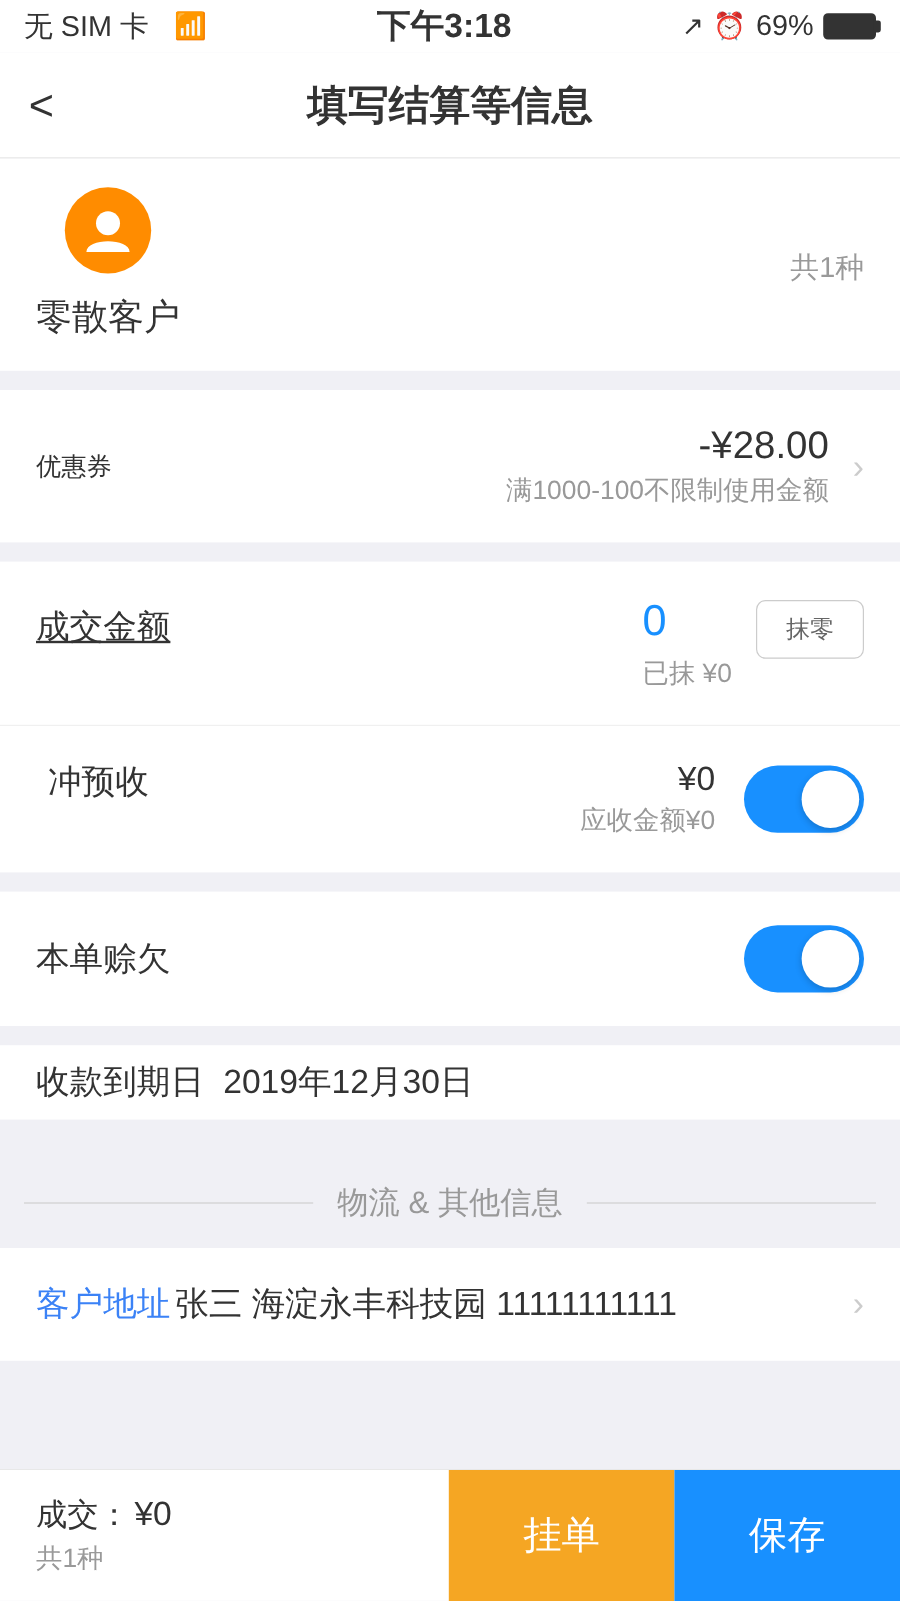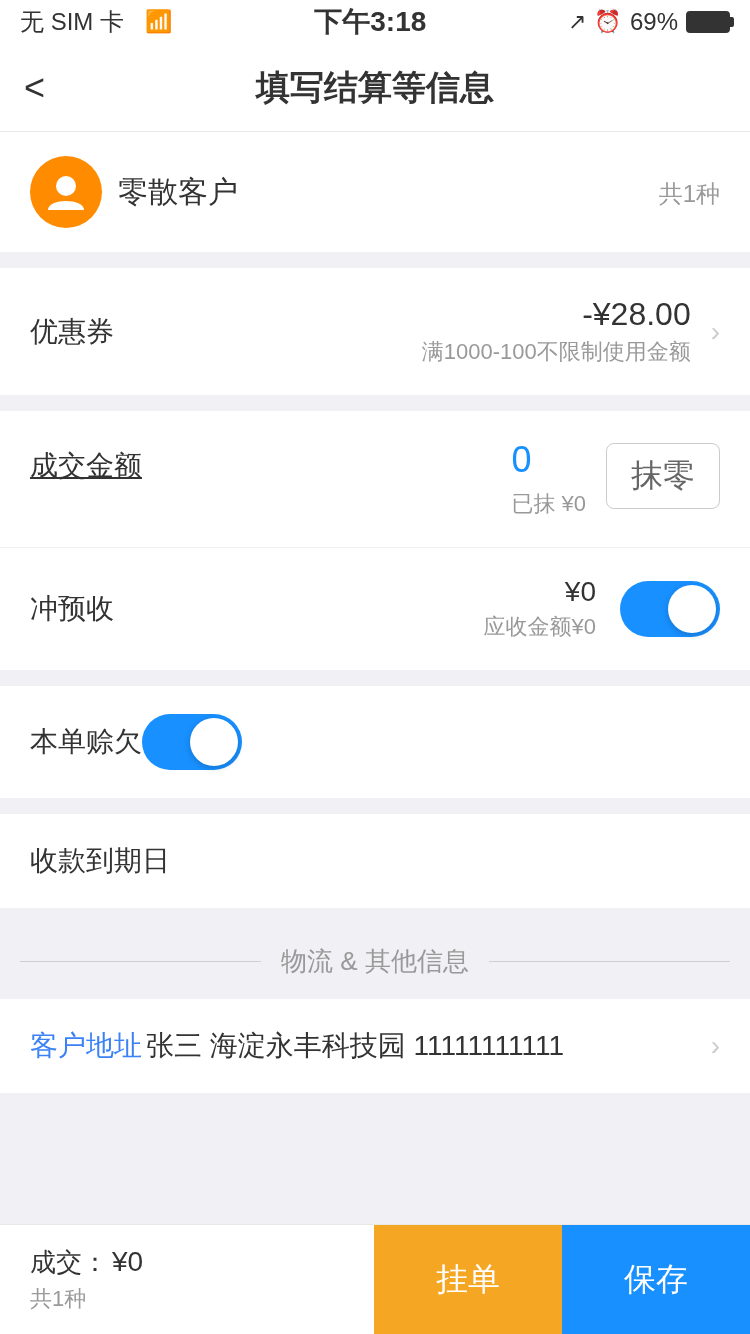"零散客户" .customer-left { flex-direction: none -> column }
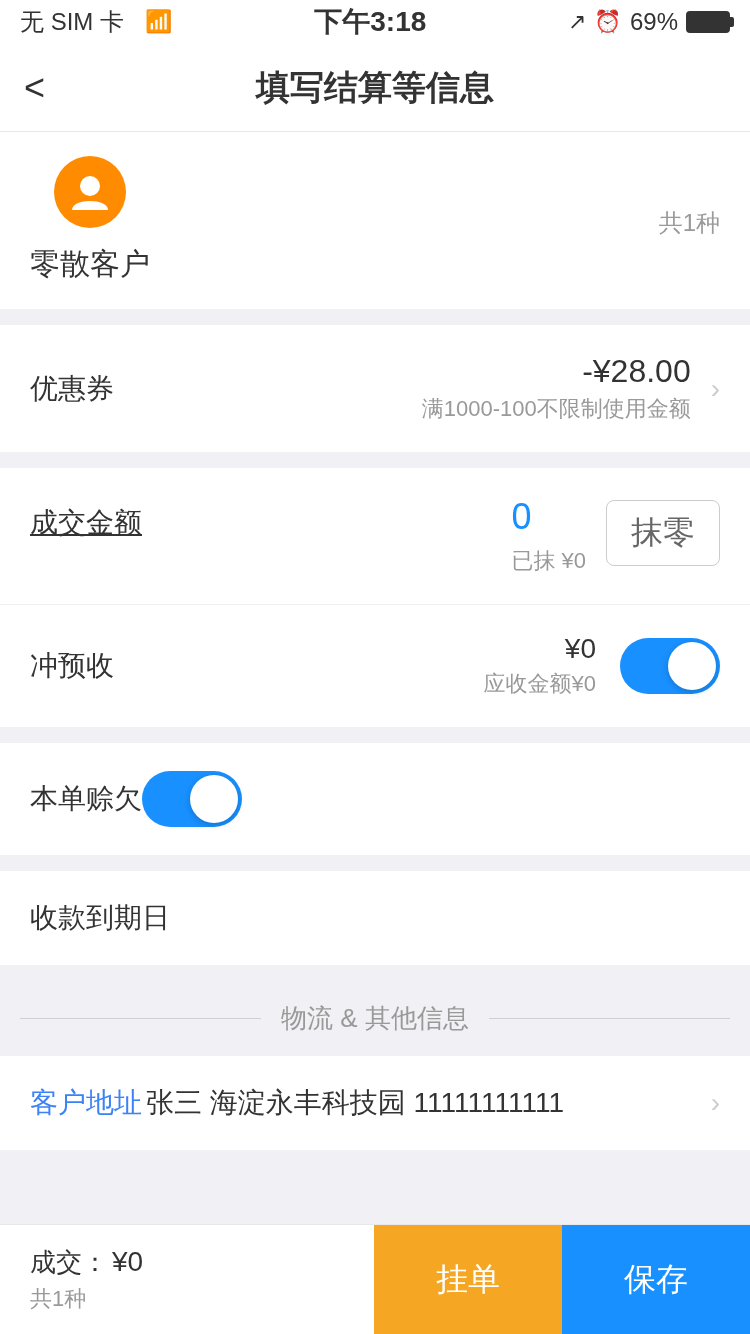"优惠券" .coupon-label { font-size: 28px -> 21px }
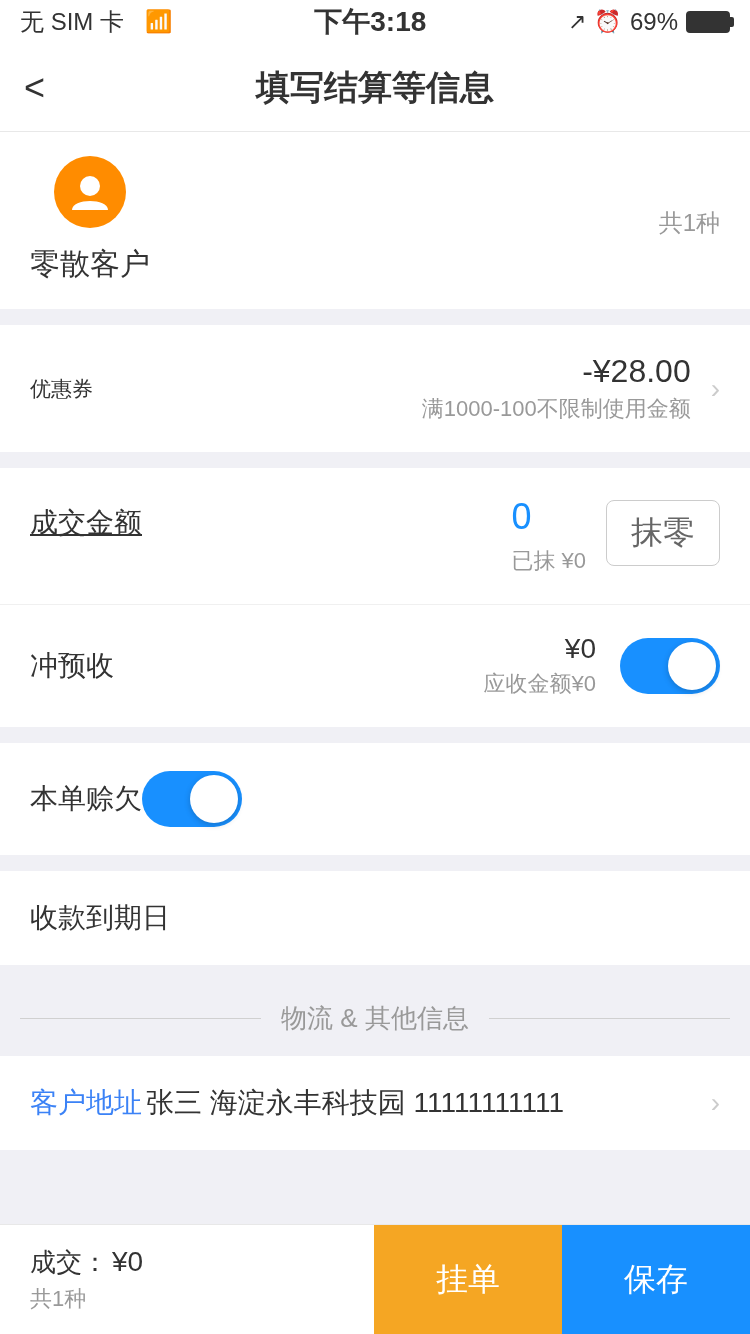"抹零" .round-zero-btn { font-size: 32px -> 20px }
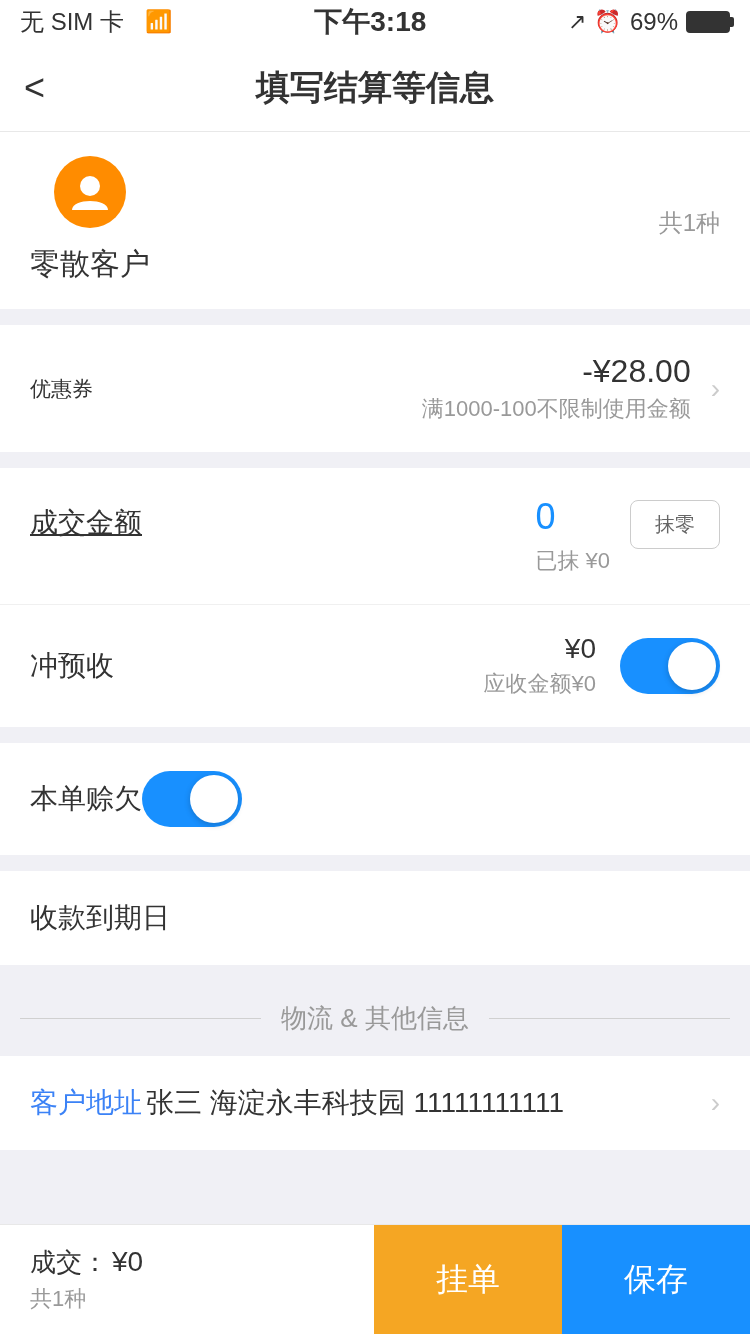"冲预收" .prepayment-row { align-items: center -> flex-start; margin-left: none -> 10px }
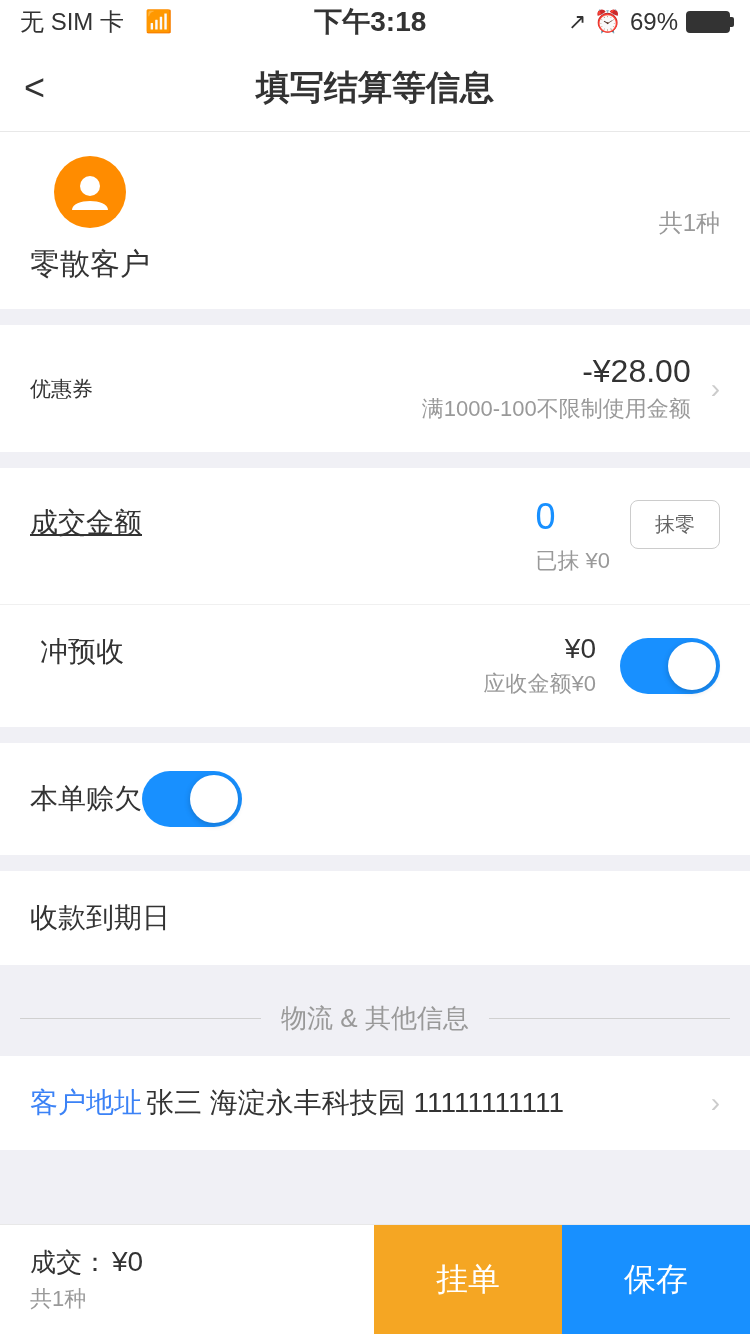"本单赊欠" .debt-section { justify-content: flex-start -> space-between }
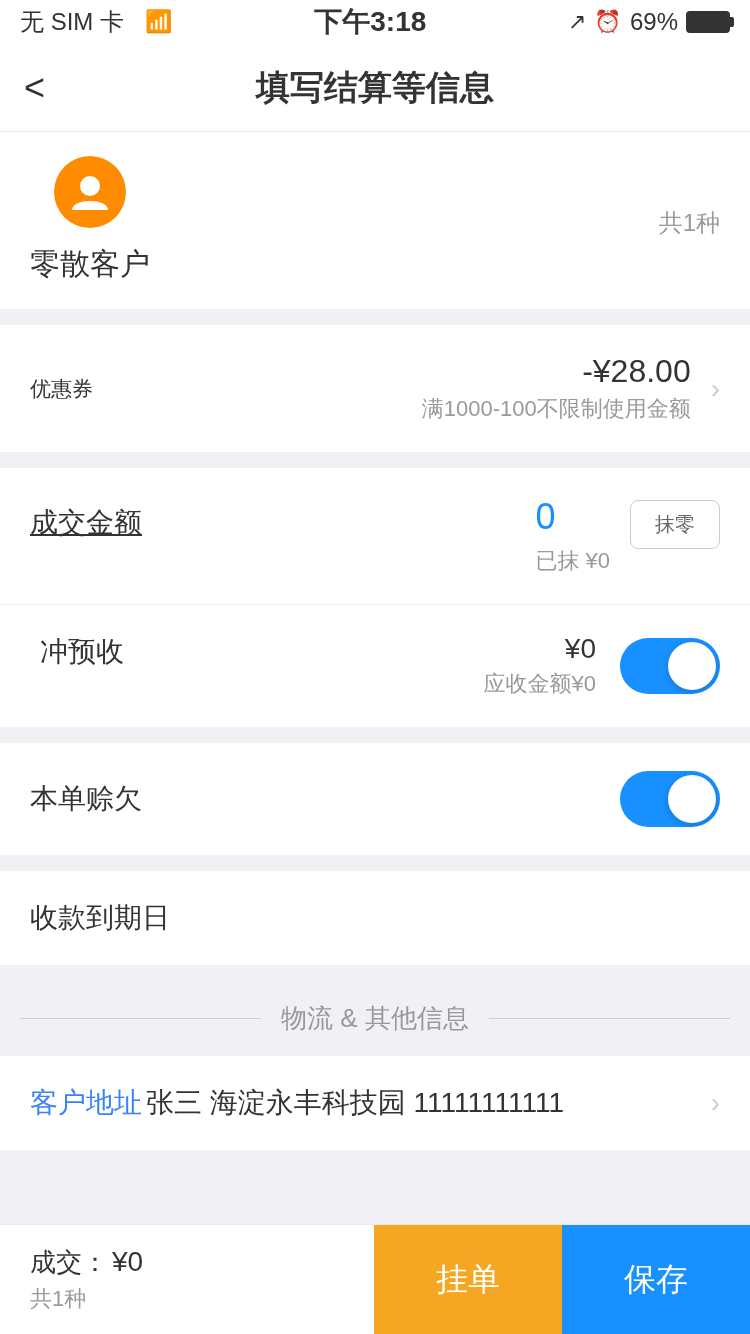"收款到期日" .due-date-section { margin-bottom: 0 -> 16px; padding: 28px 30px -> 12px 30px }
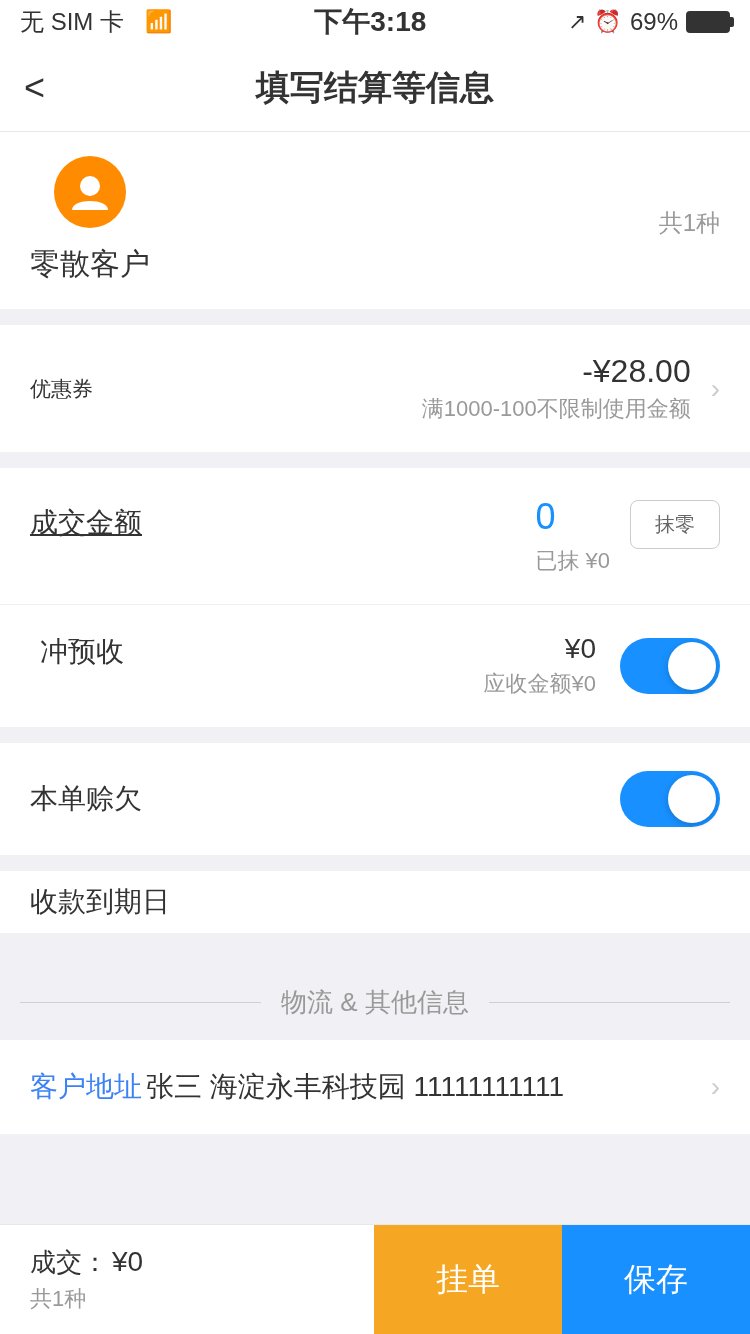"2019年12月30日" span.due-date-value { html: none -> <span>2019年12月30日</span> }
